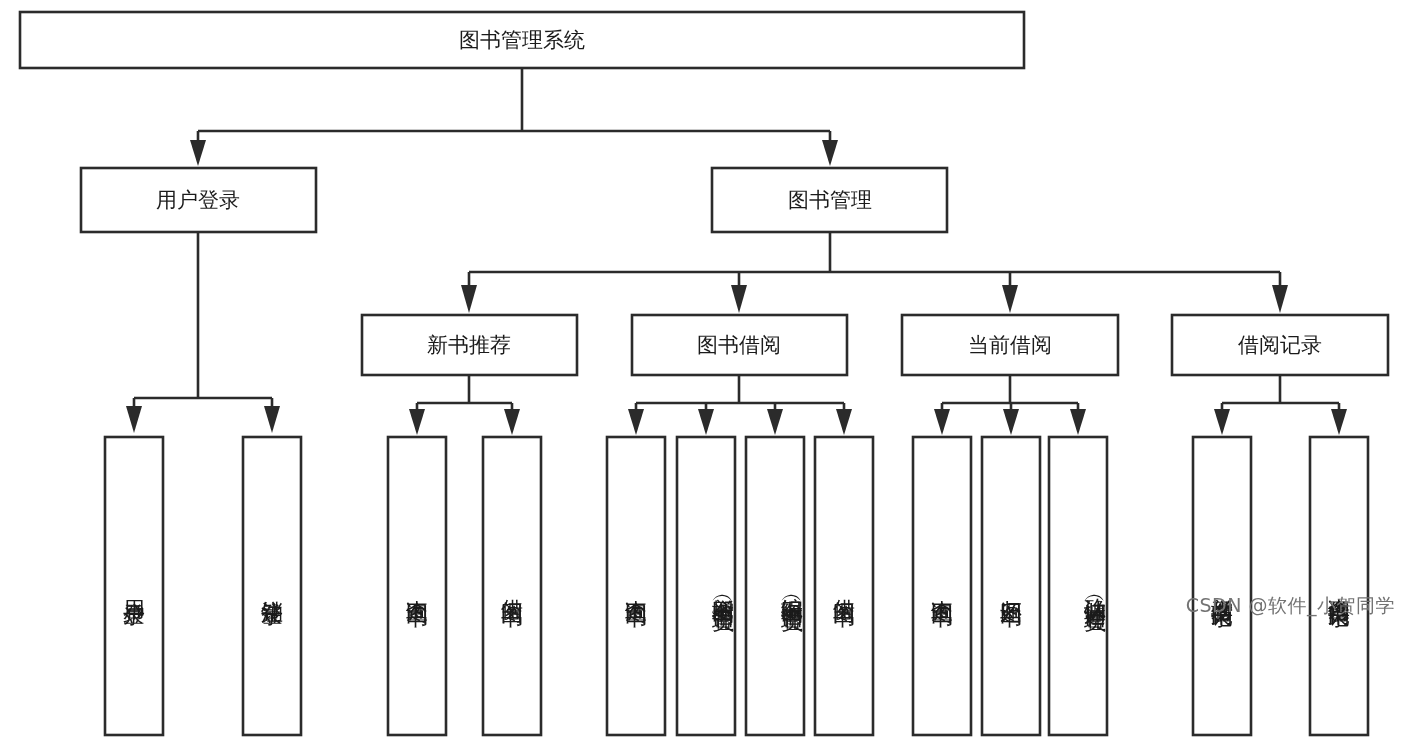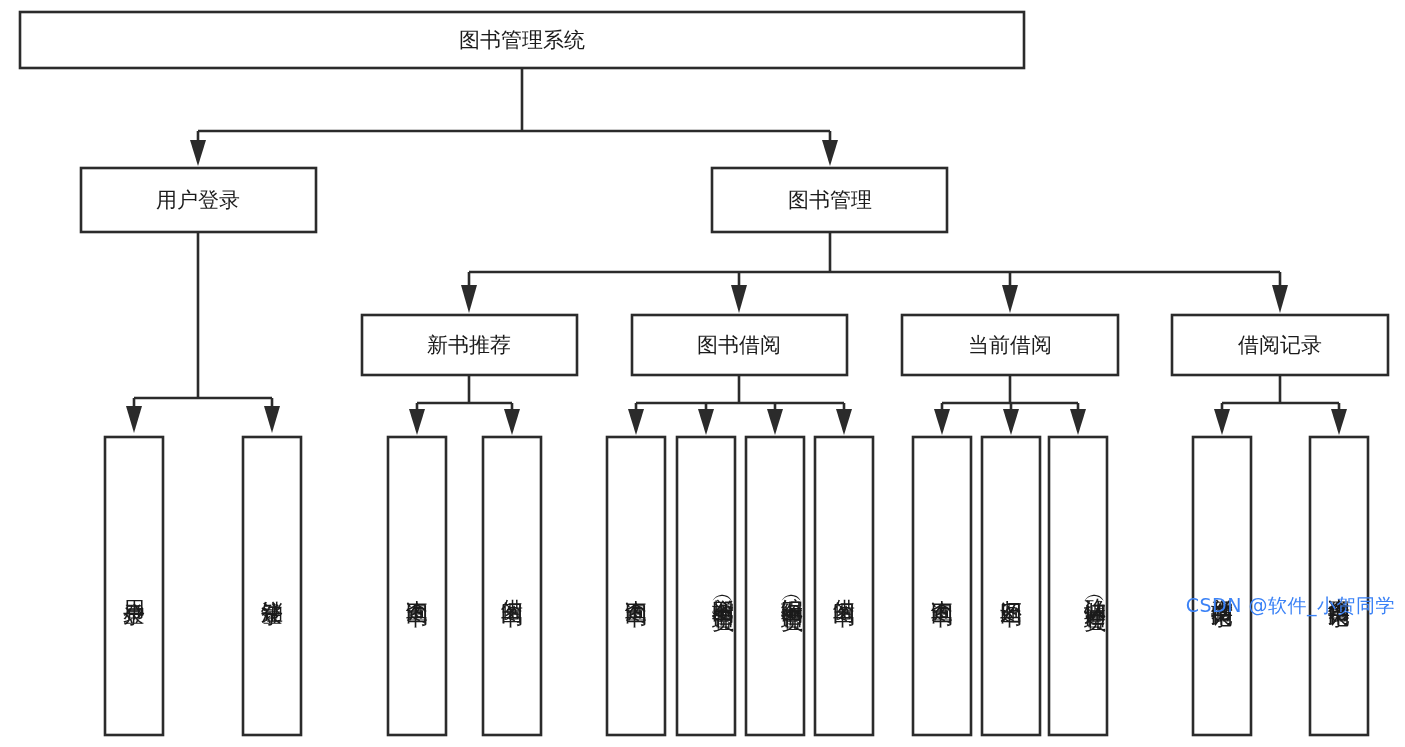"CSDN @软件_小贺同学" .watermark { color: #3b82f6 -> #737373 }
